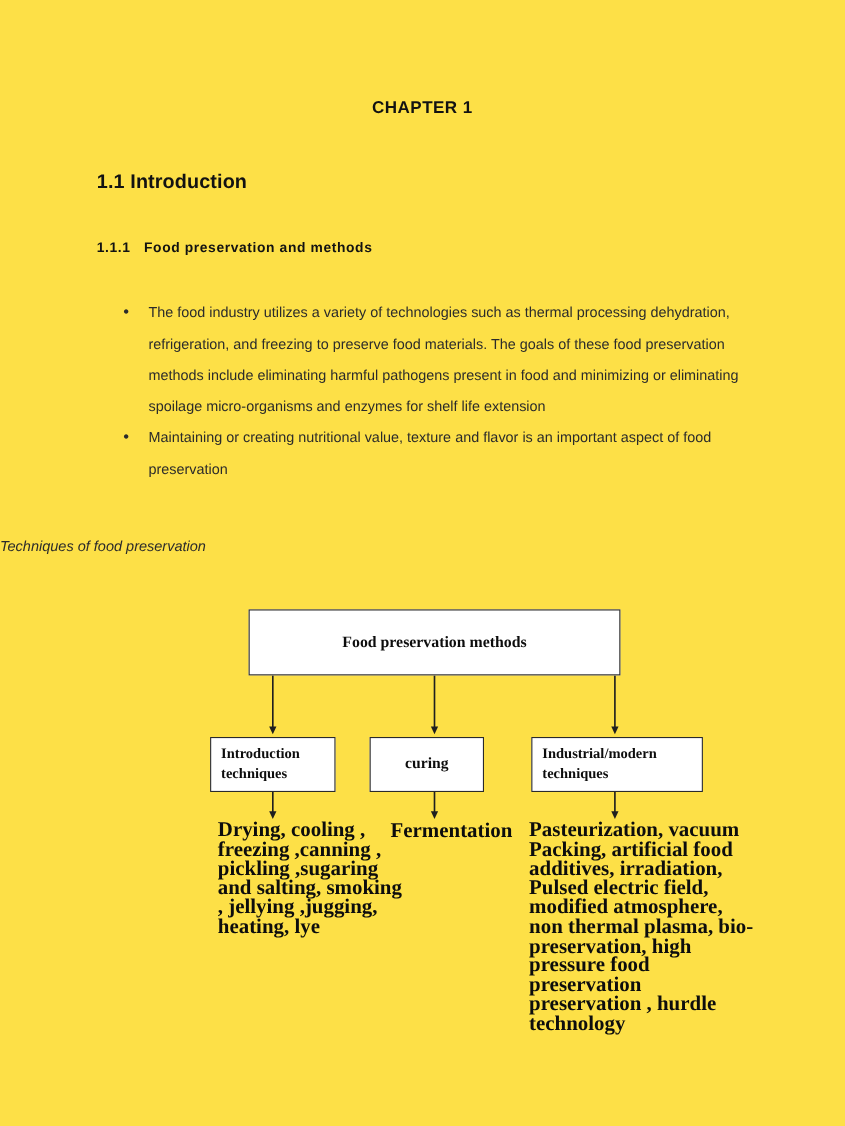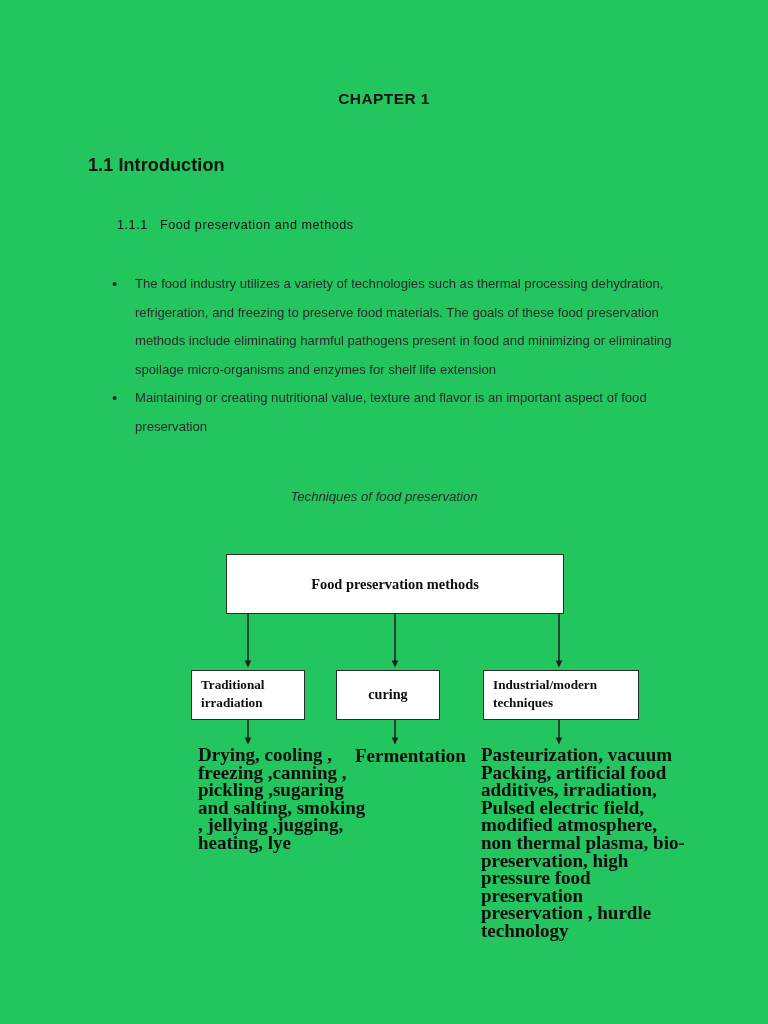"CHAPTER 1" .page { background: #22c55e -> #fde047 }
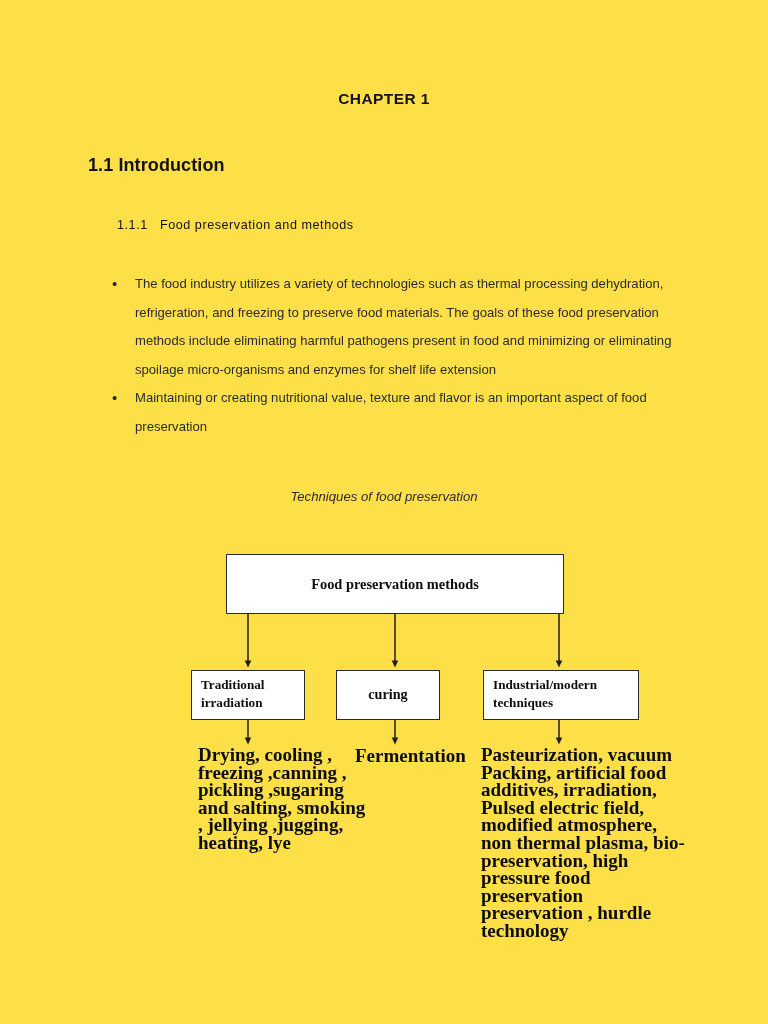"1.1.1 Food preservation and methods" .subsection-heading { font-weight: 400 -> 700; margin-left: 29px -> none }
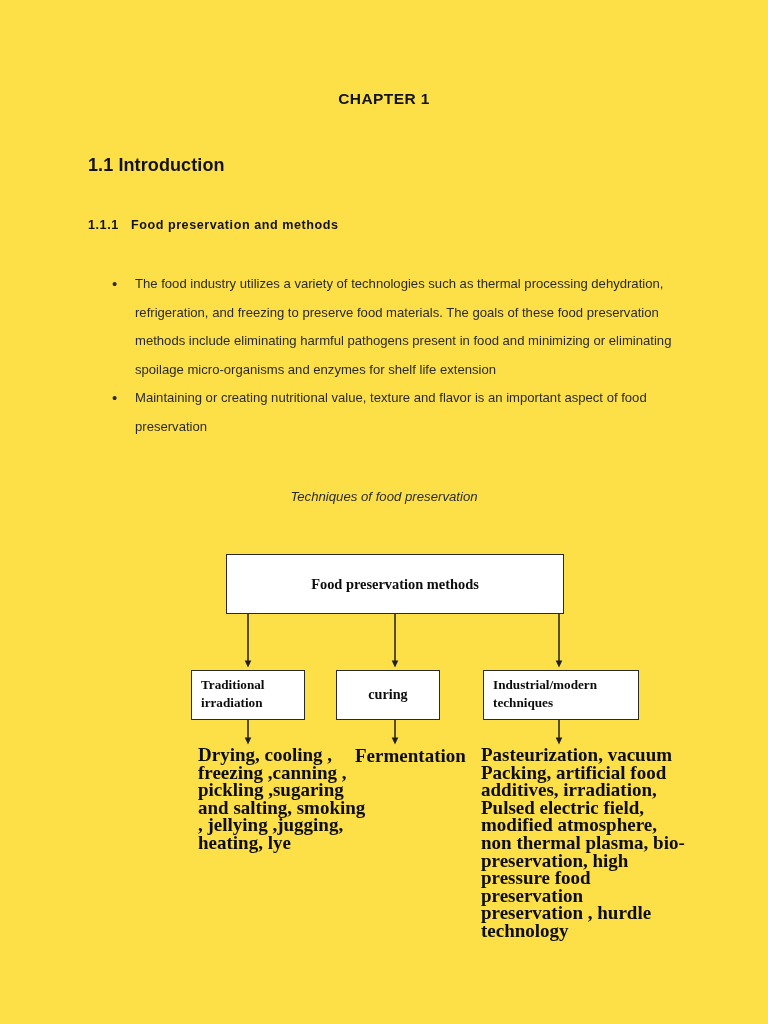"Techniques of food preservation" .figure-caption { text-align: center -> left }
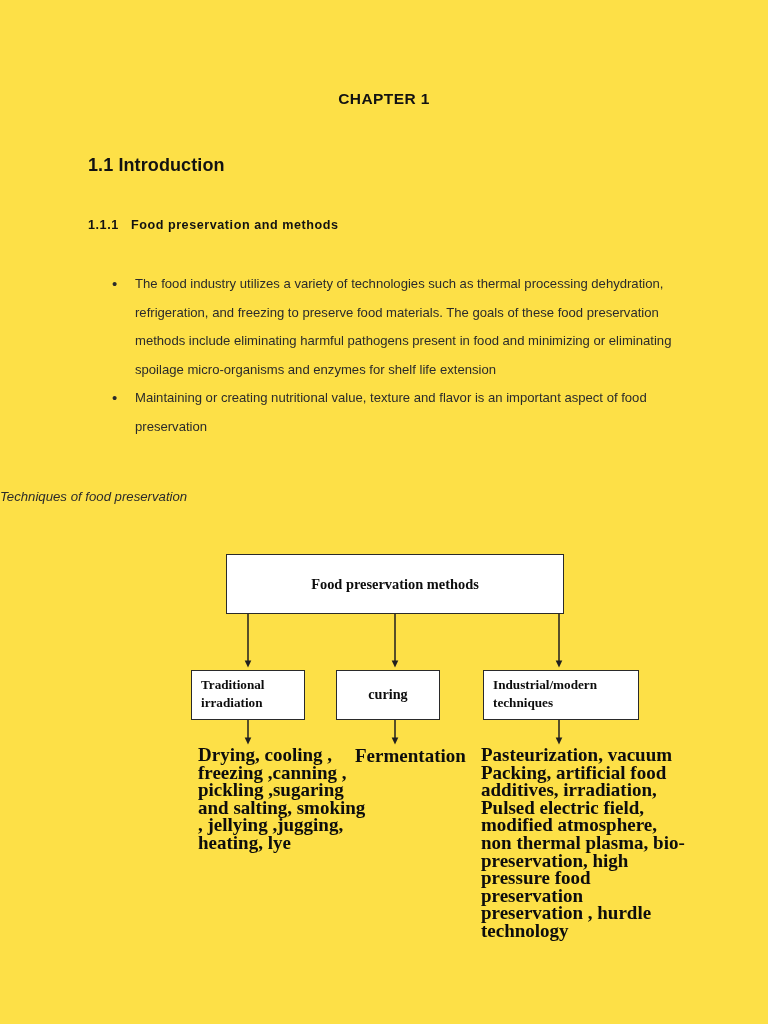"Traditional irradiation" div.node { text: Traditional irradiation -> Introduction techniques }
